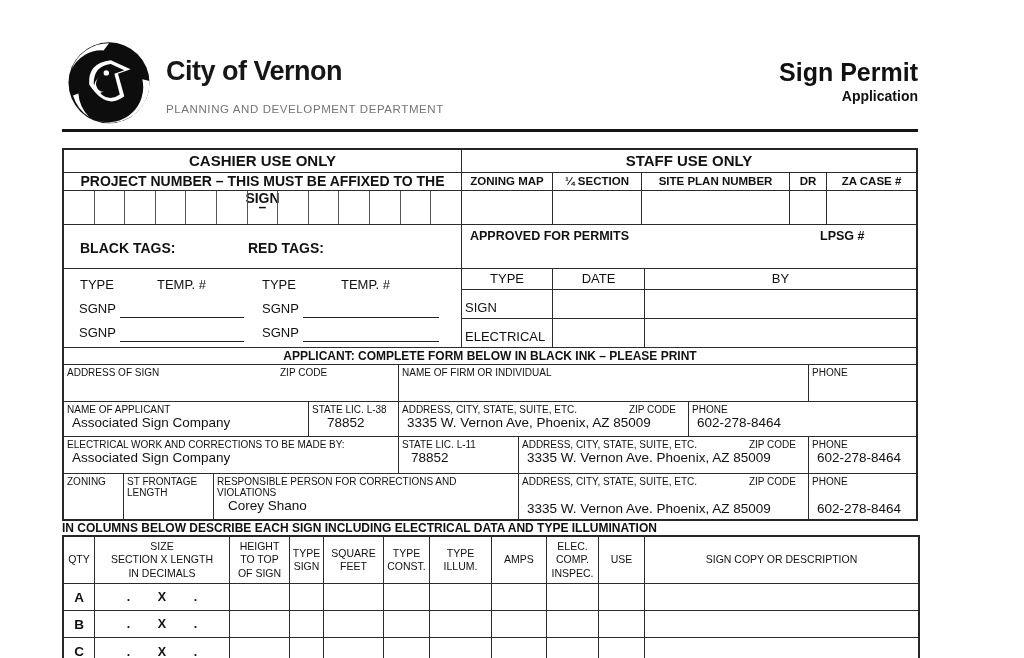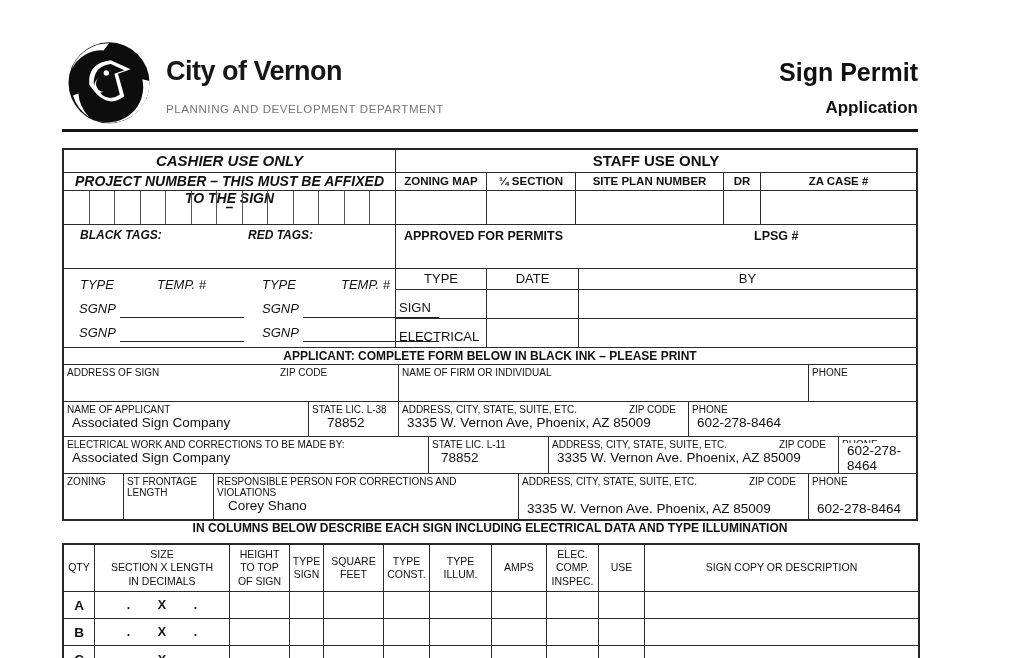"Application" .doc-subtitle { font-size: 17px -> 14px; margin-top: 11px -> 1px }
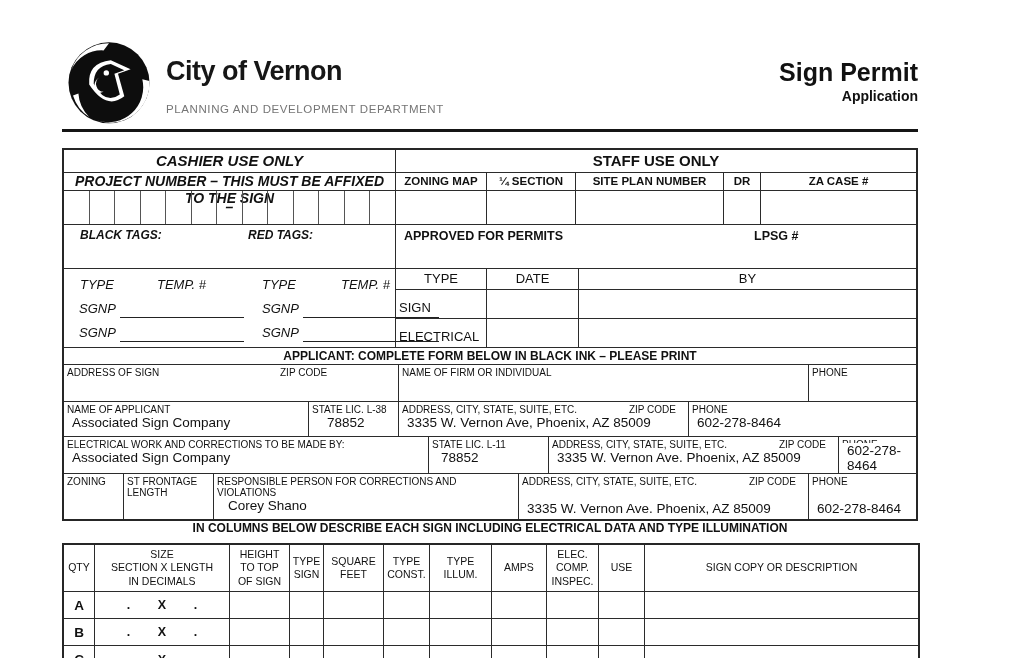"CASHIER USE ONLY" .lcol { font-style: italic -> none; width: 332px -> 398px }
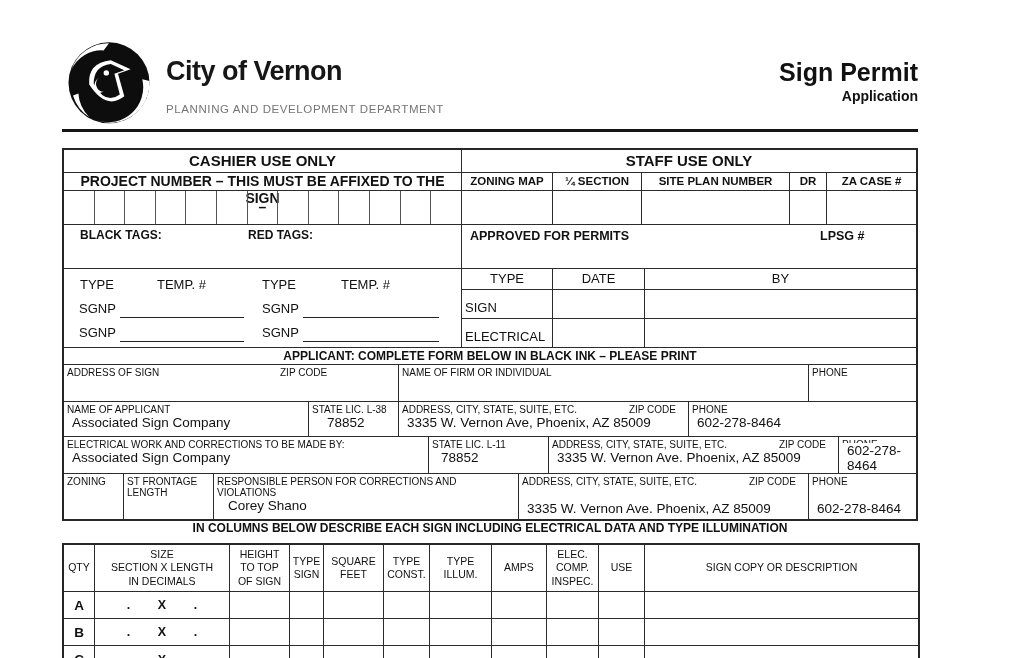"BLACK TAGS:" .tags span { font-size: 12px -> 14px; top: 3px -> 15px }
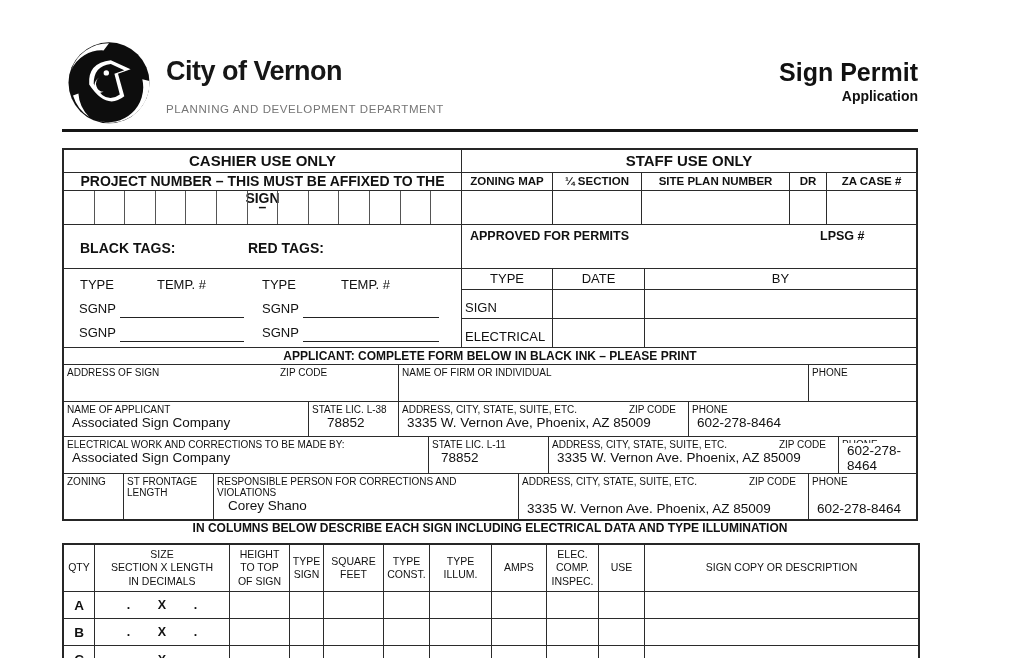"ELECTRICAL WORK AND CORRECTIONS TO" div.acell { width: 365px -> 335px }
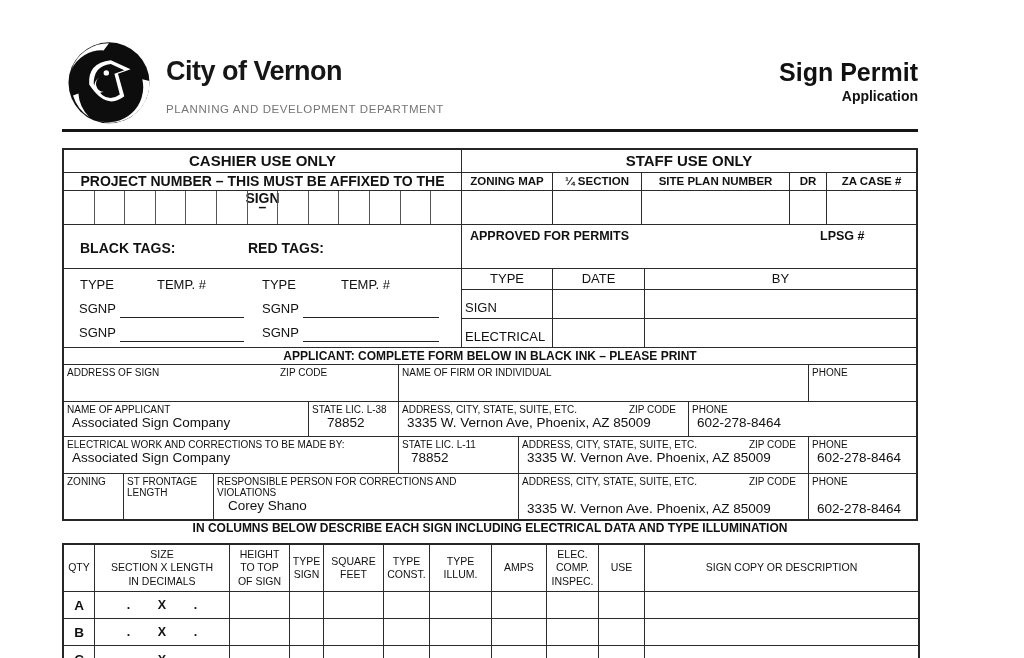"IN COLUMNS BELOW DESCRIBE EACH" .banner2 { height: 22px -> 14px; text-align: center -> left }
